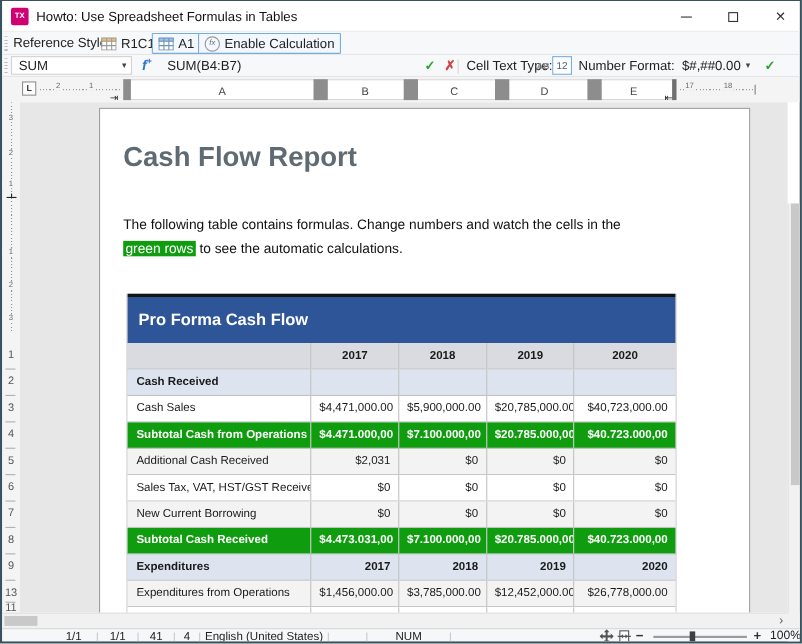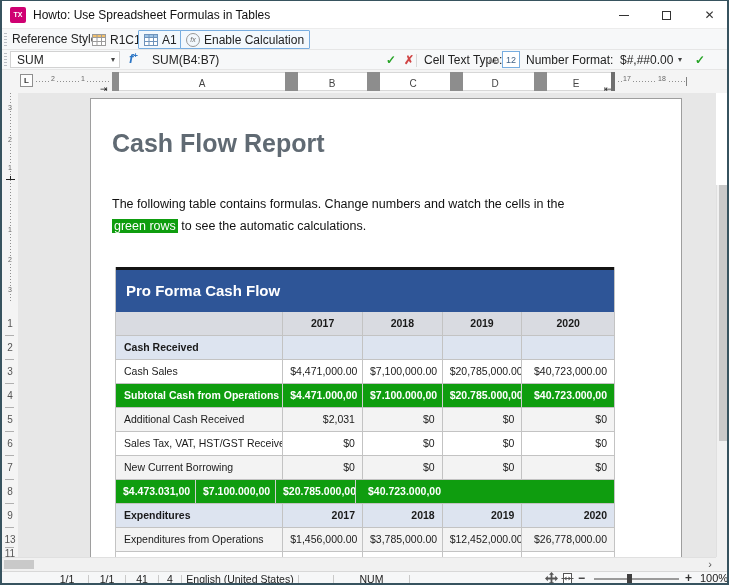"$7,100,000.00" div.t-cell { text: $7,100,000.00 -> $5,900,000.00 }
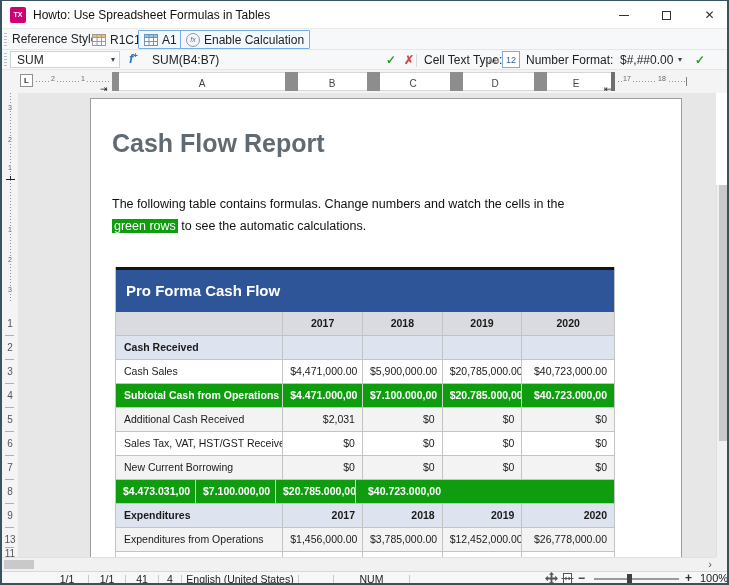"Subtotal Cash Received" div.t-cell { html: none -> <div>Subtotal Cash Received</div> }
